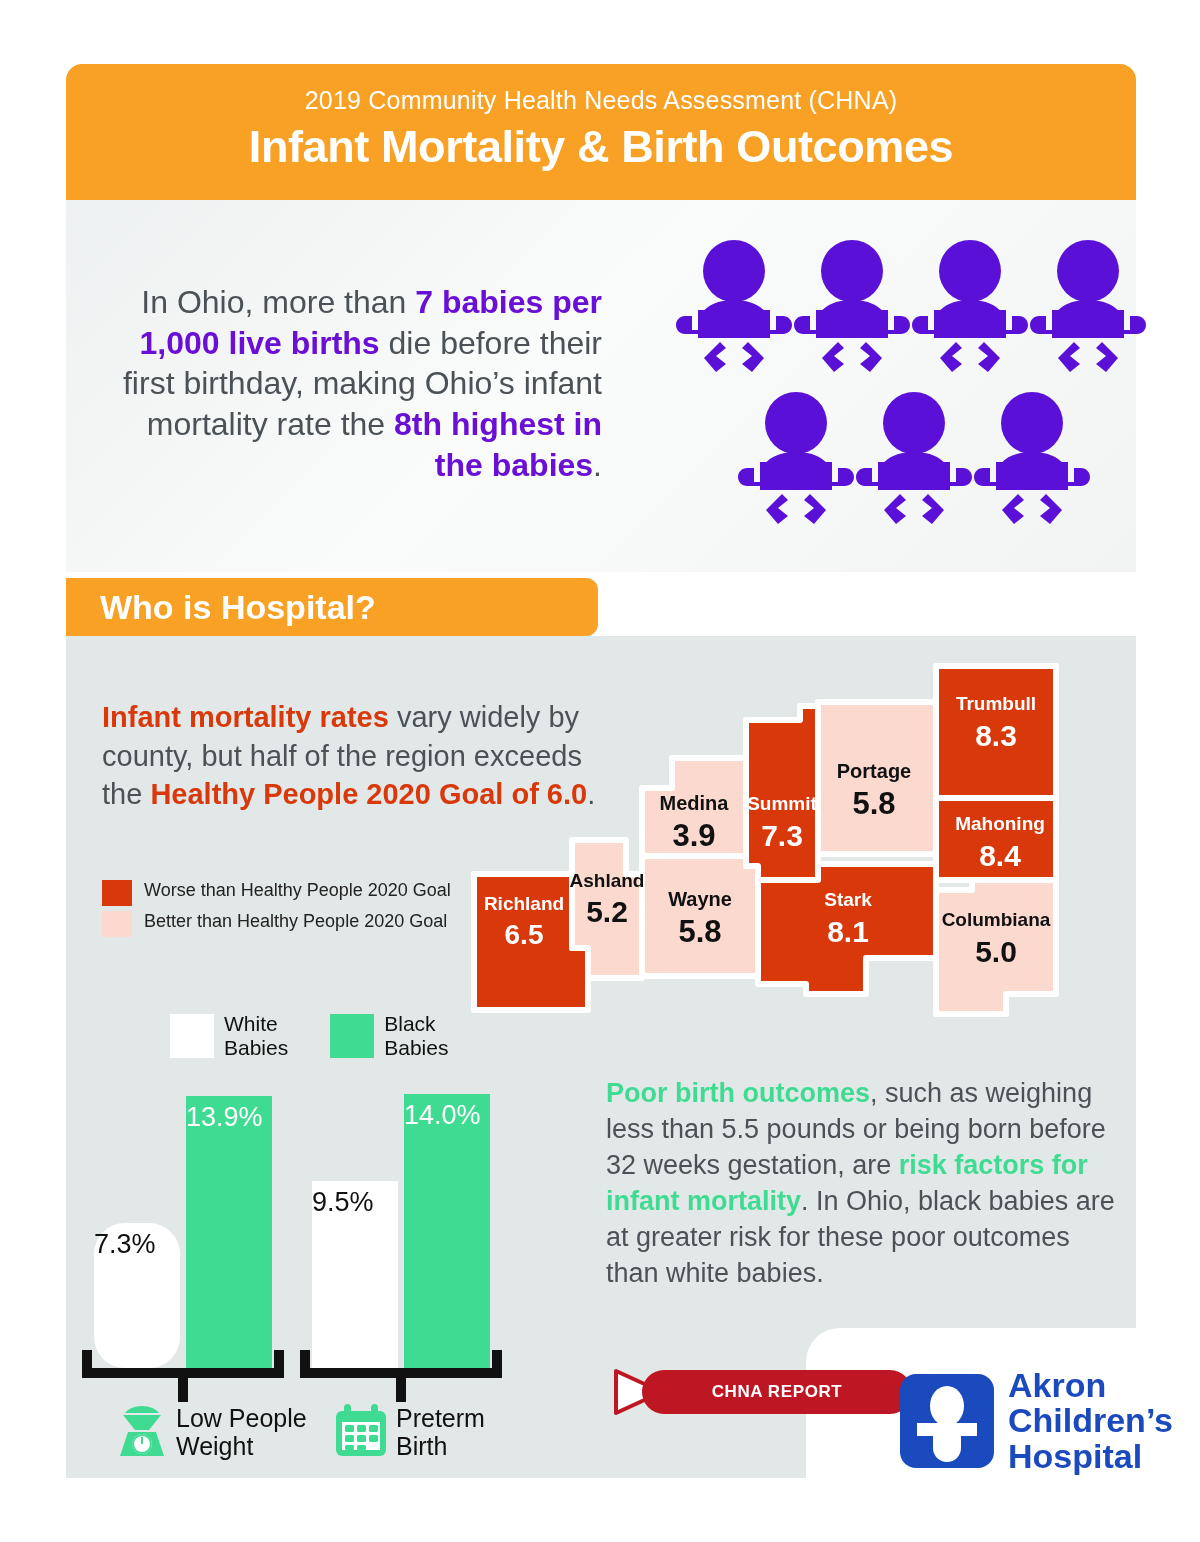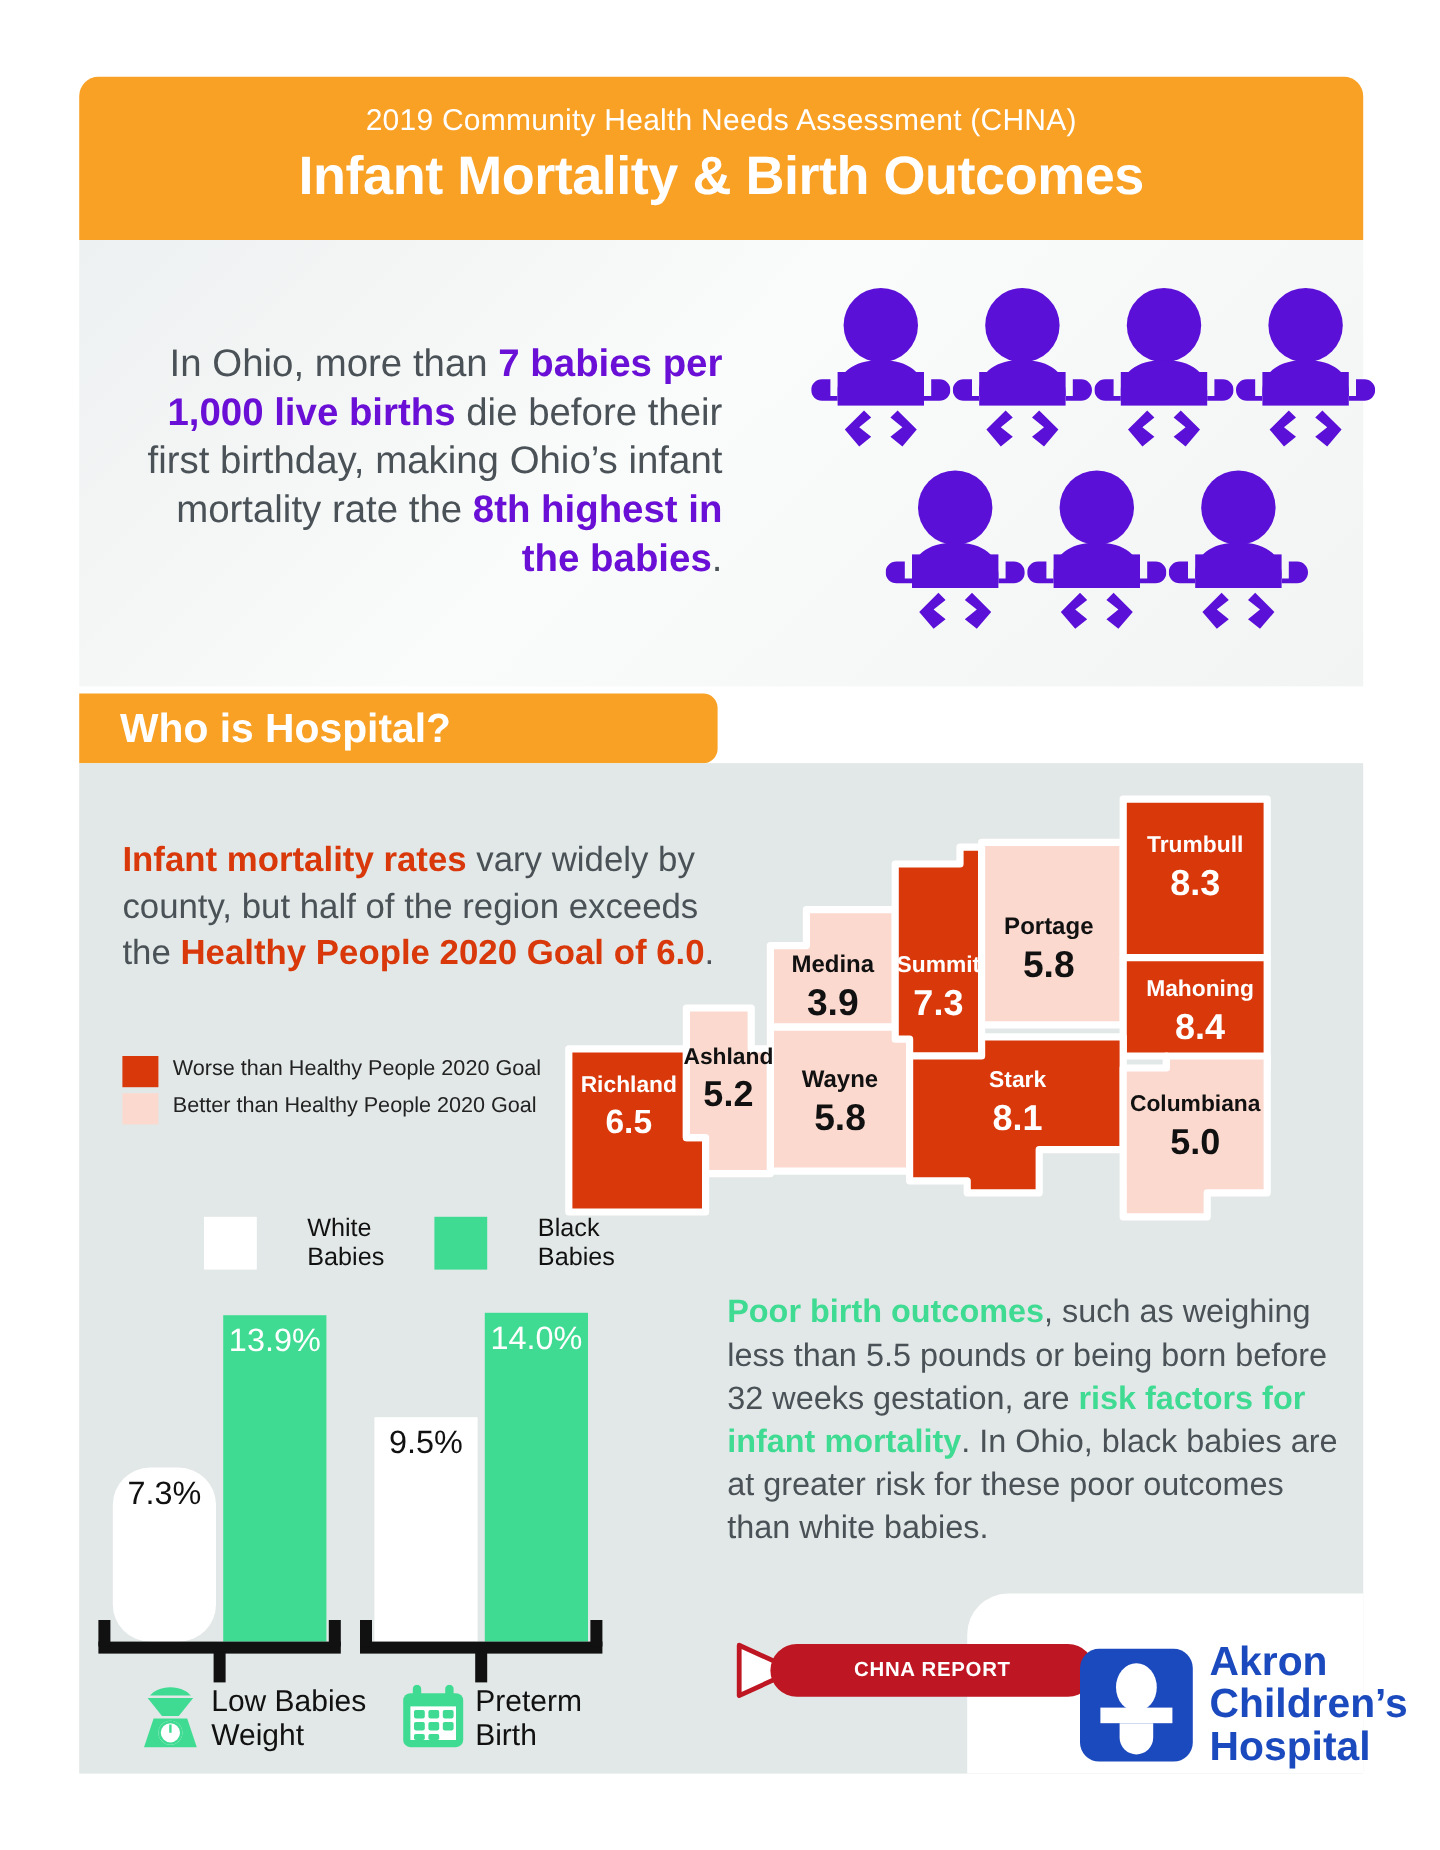"White" .chLegItem { gap: 32px -> none }
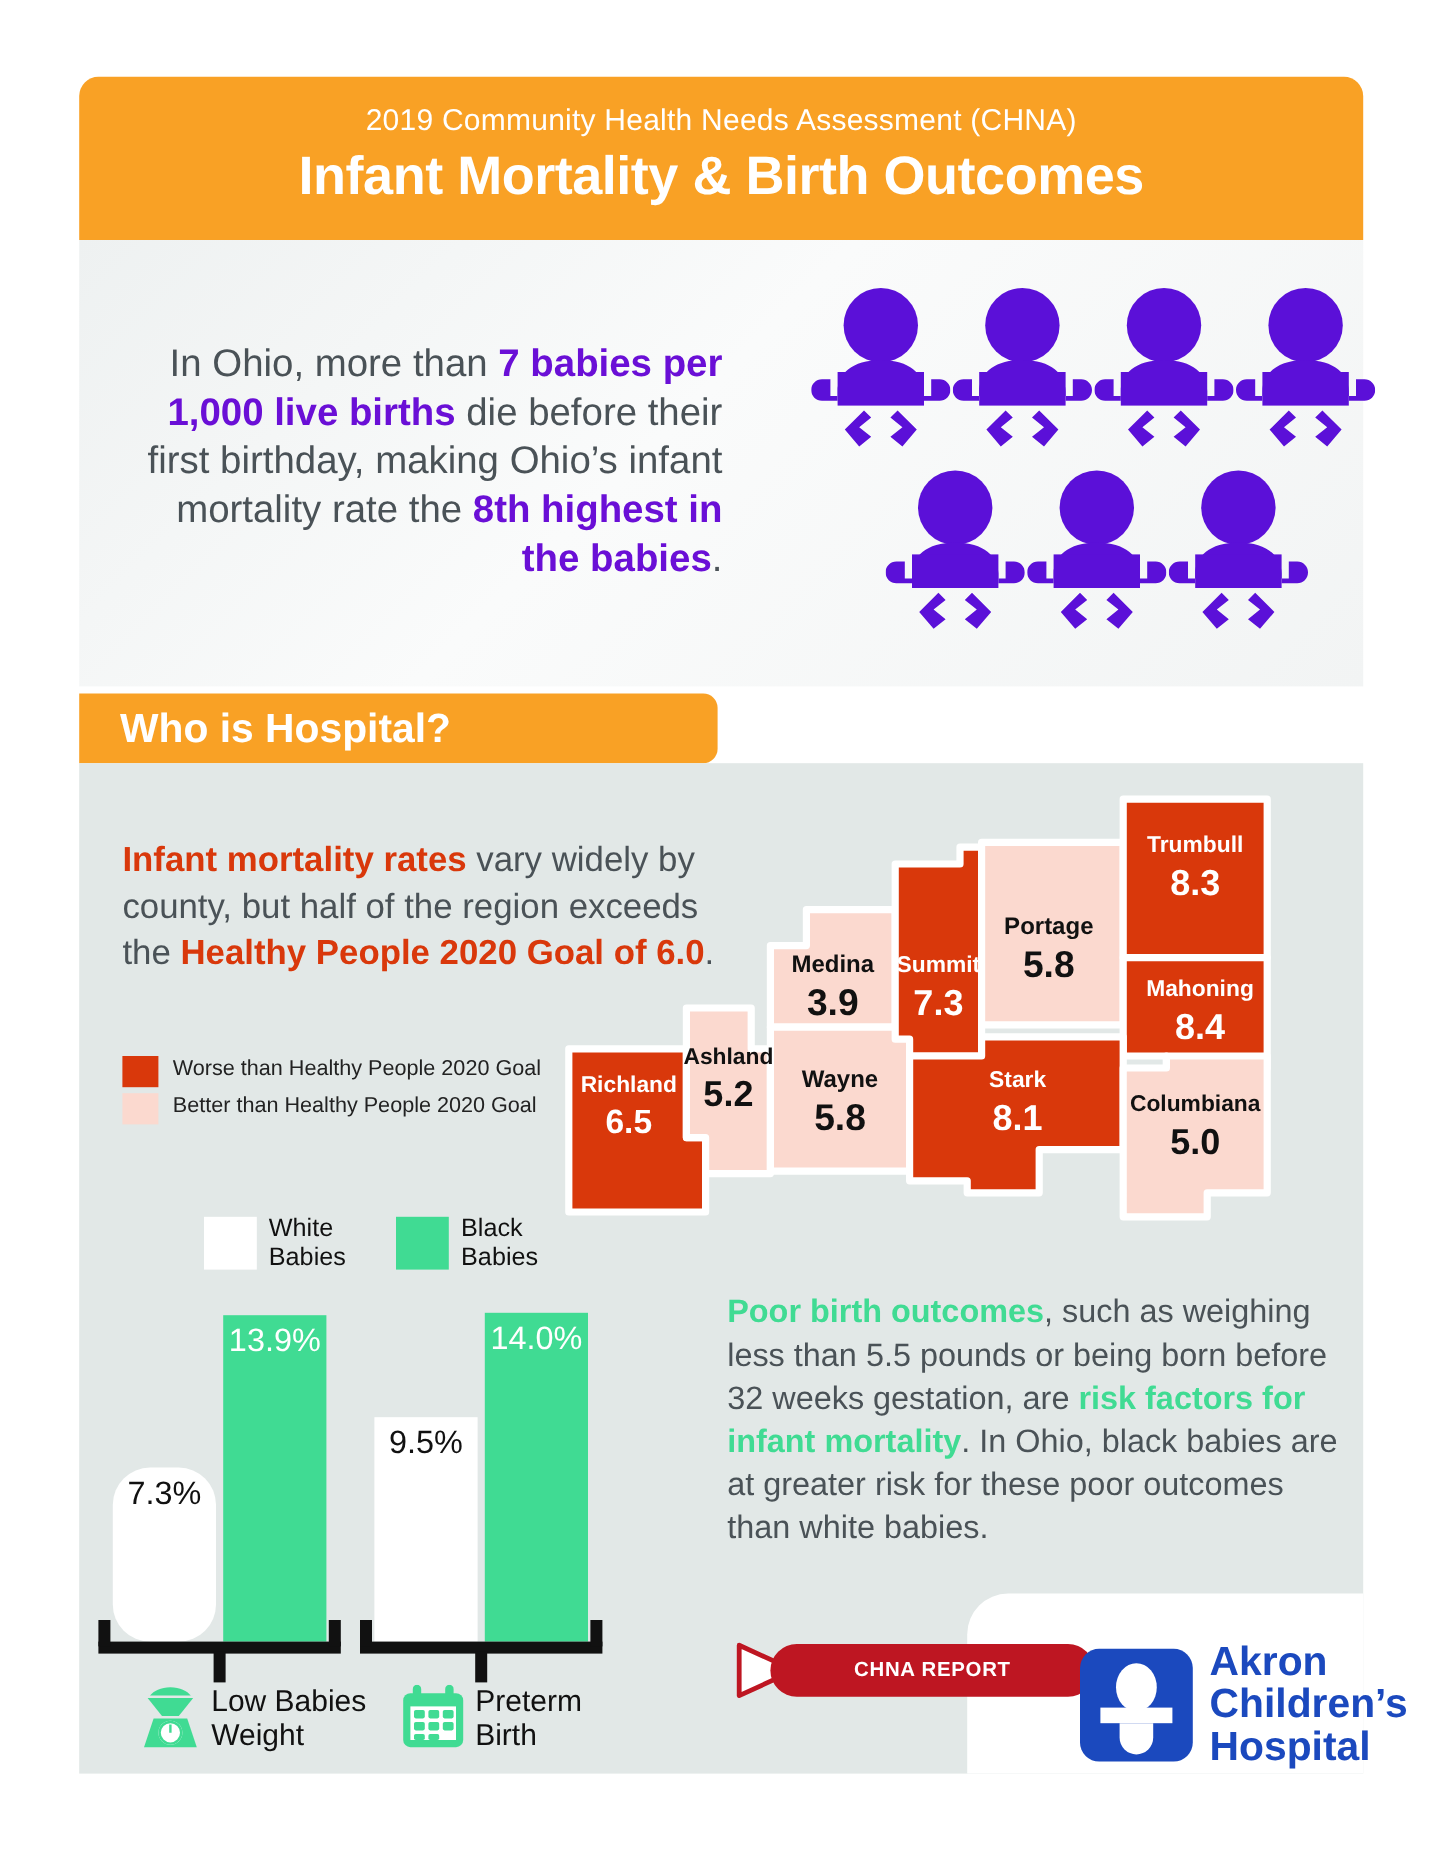"13.9%" .bar { text-align: center -> none }
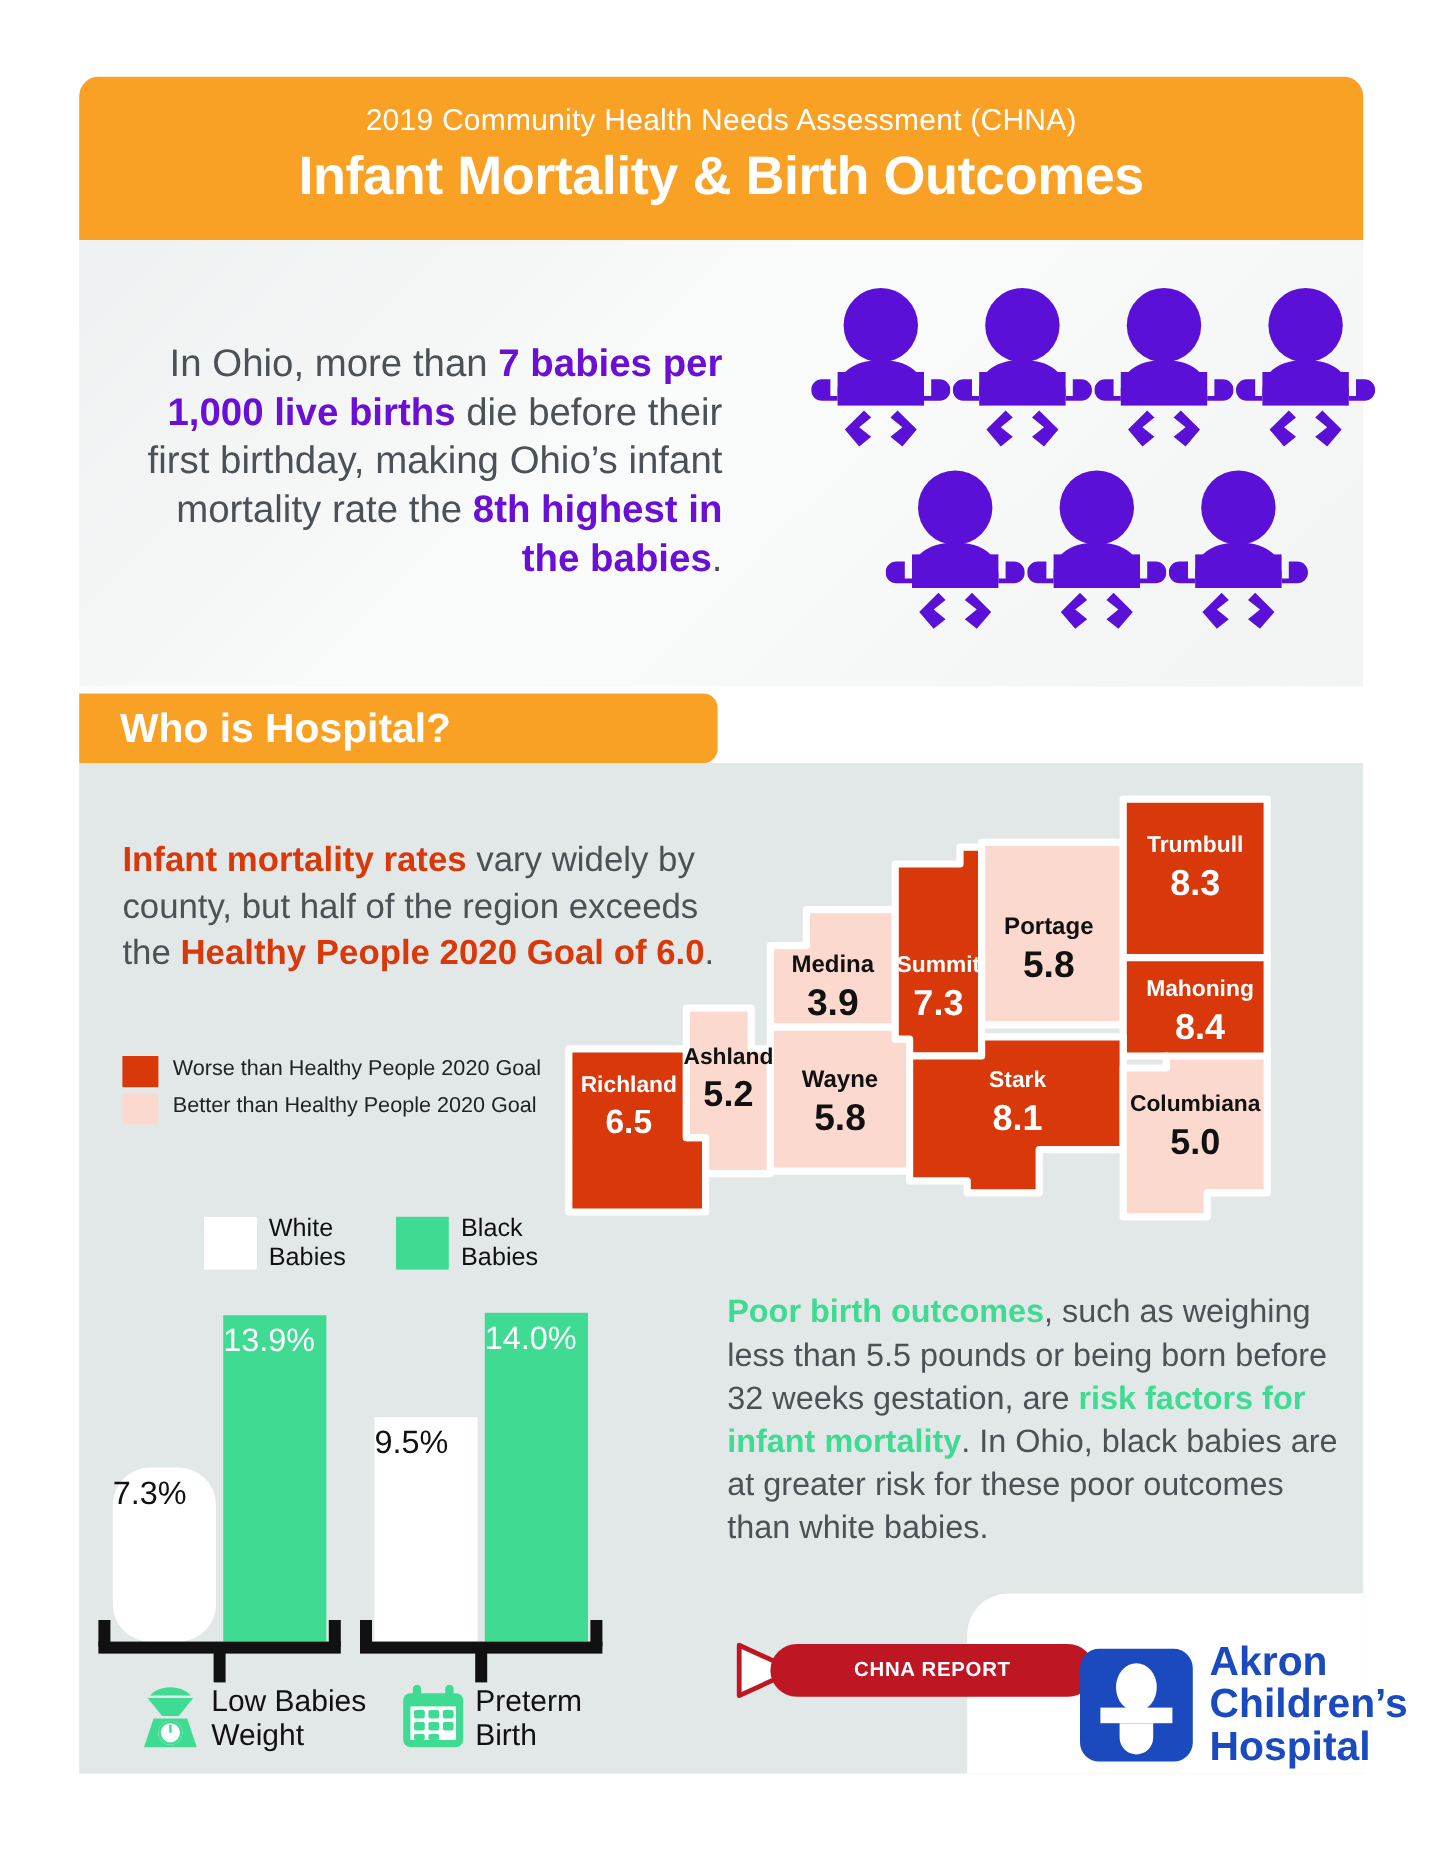"Low Babies" div { text: Babies -> People }
